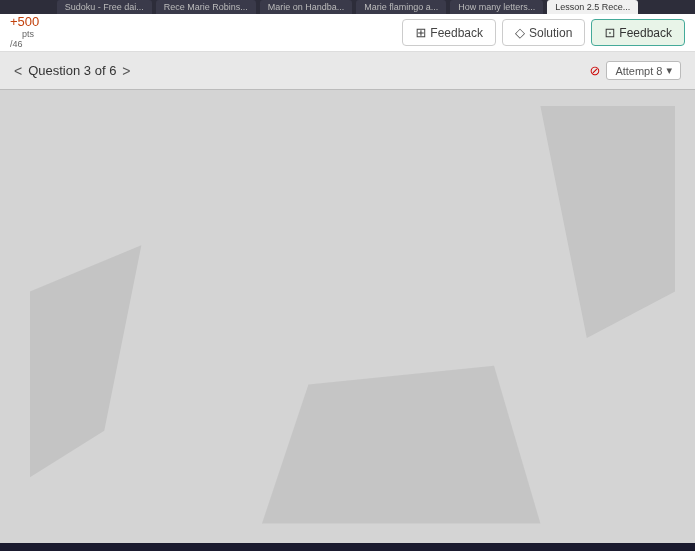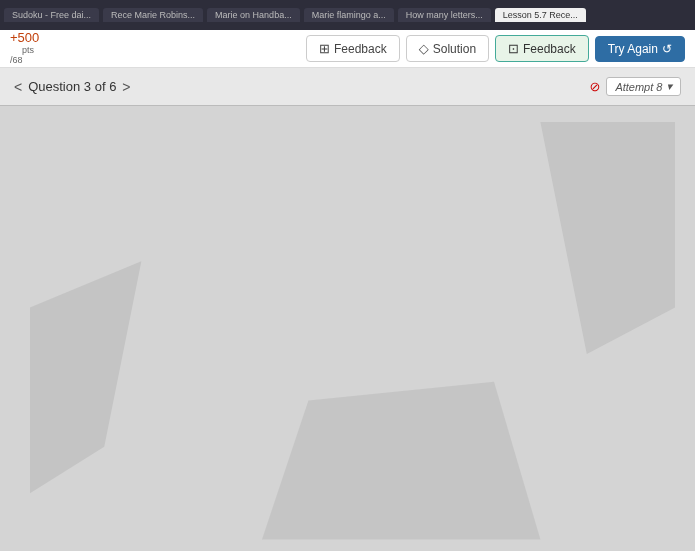"Sudoku - Free dai..." .browser-bar { height: 30px -> 14px; justify-content: none -> center }
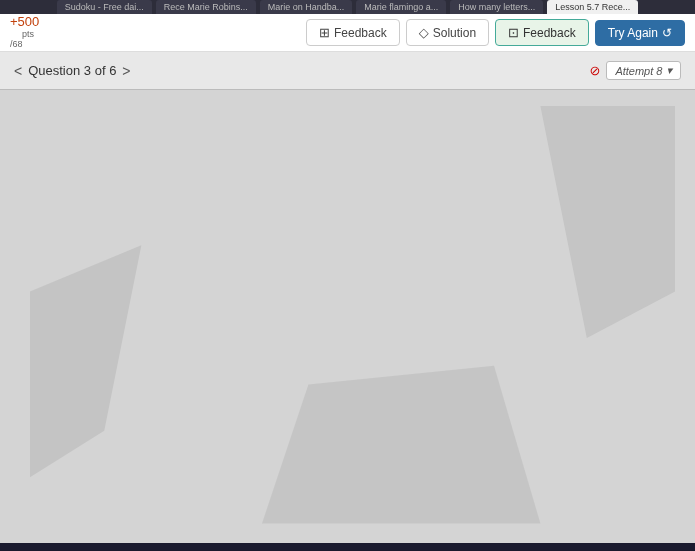"Lesson 5.7 Rece..." div.browser-tab { text: 5.7 -> 2.5 }
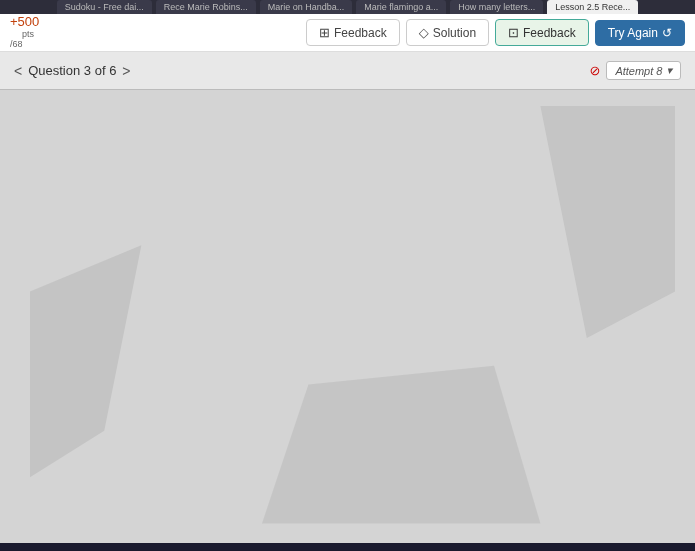"Try Again" button.toolbar-btn { html: <button> <span>Try Again</span> <span>↺</span> </button> -> none }
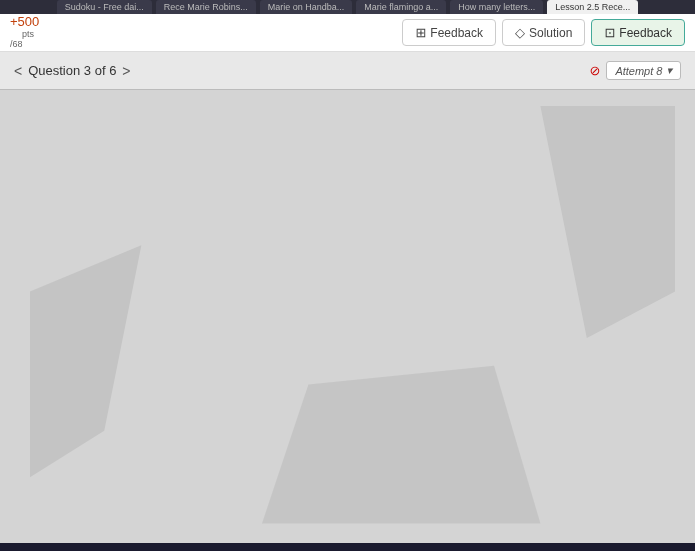"/68" span { text: /68 -> /46 }
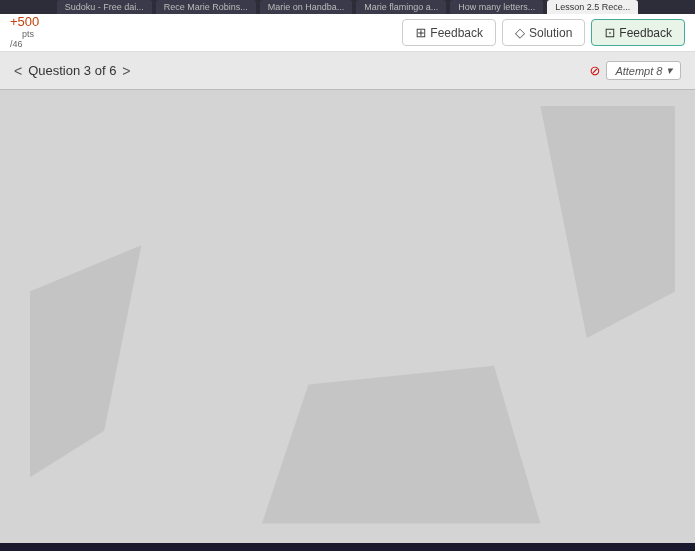"Attempt 8" .attempt-badge { font-style: italic -> none }
